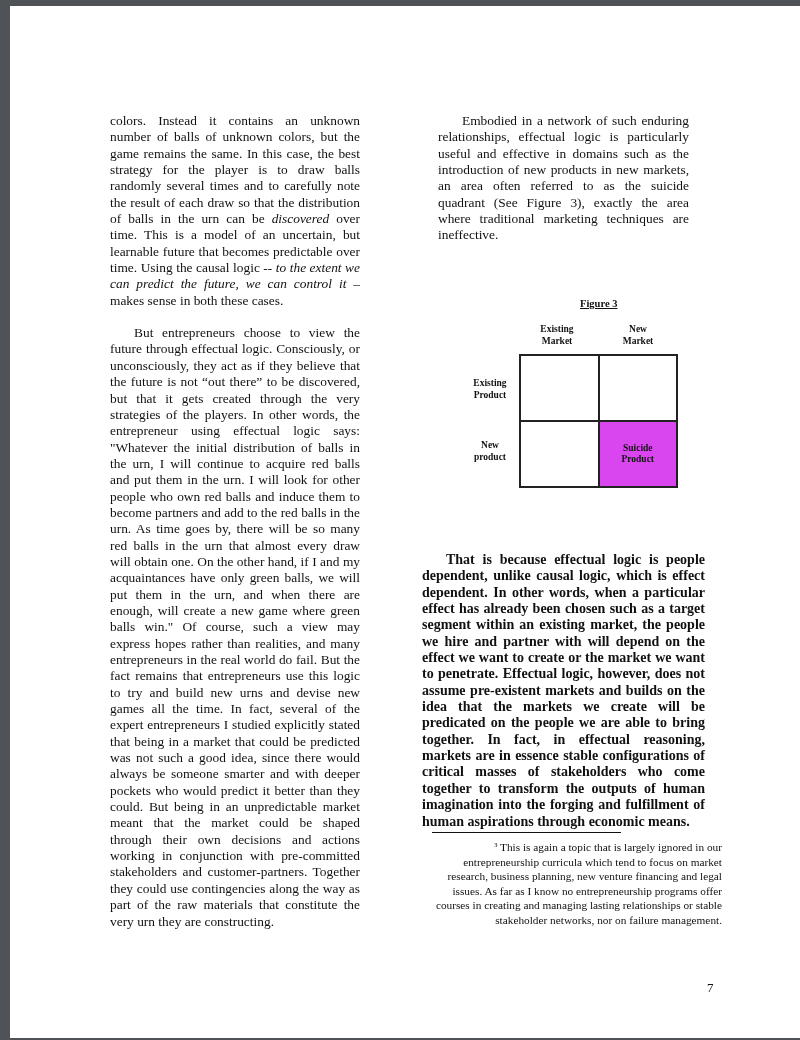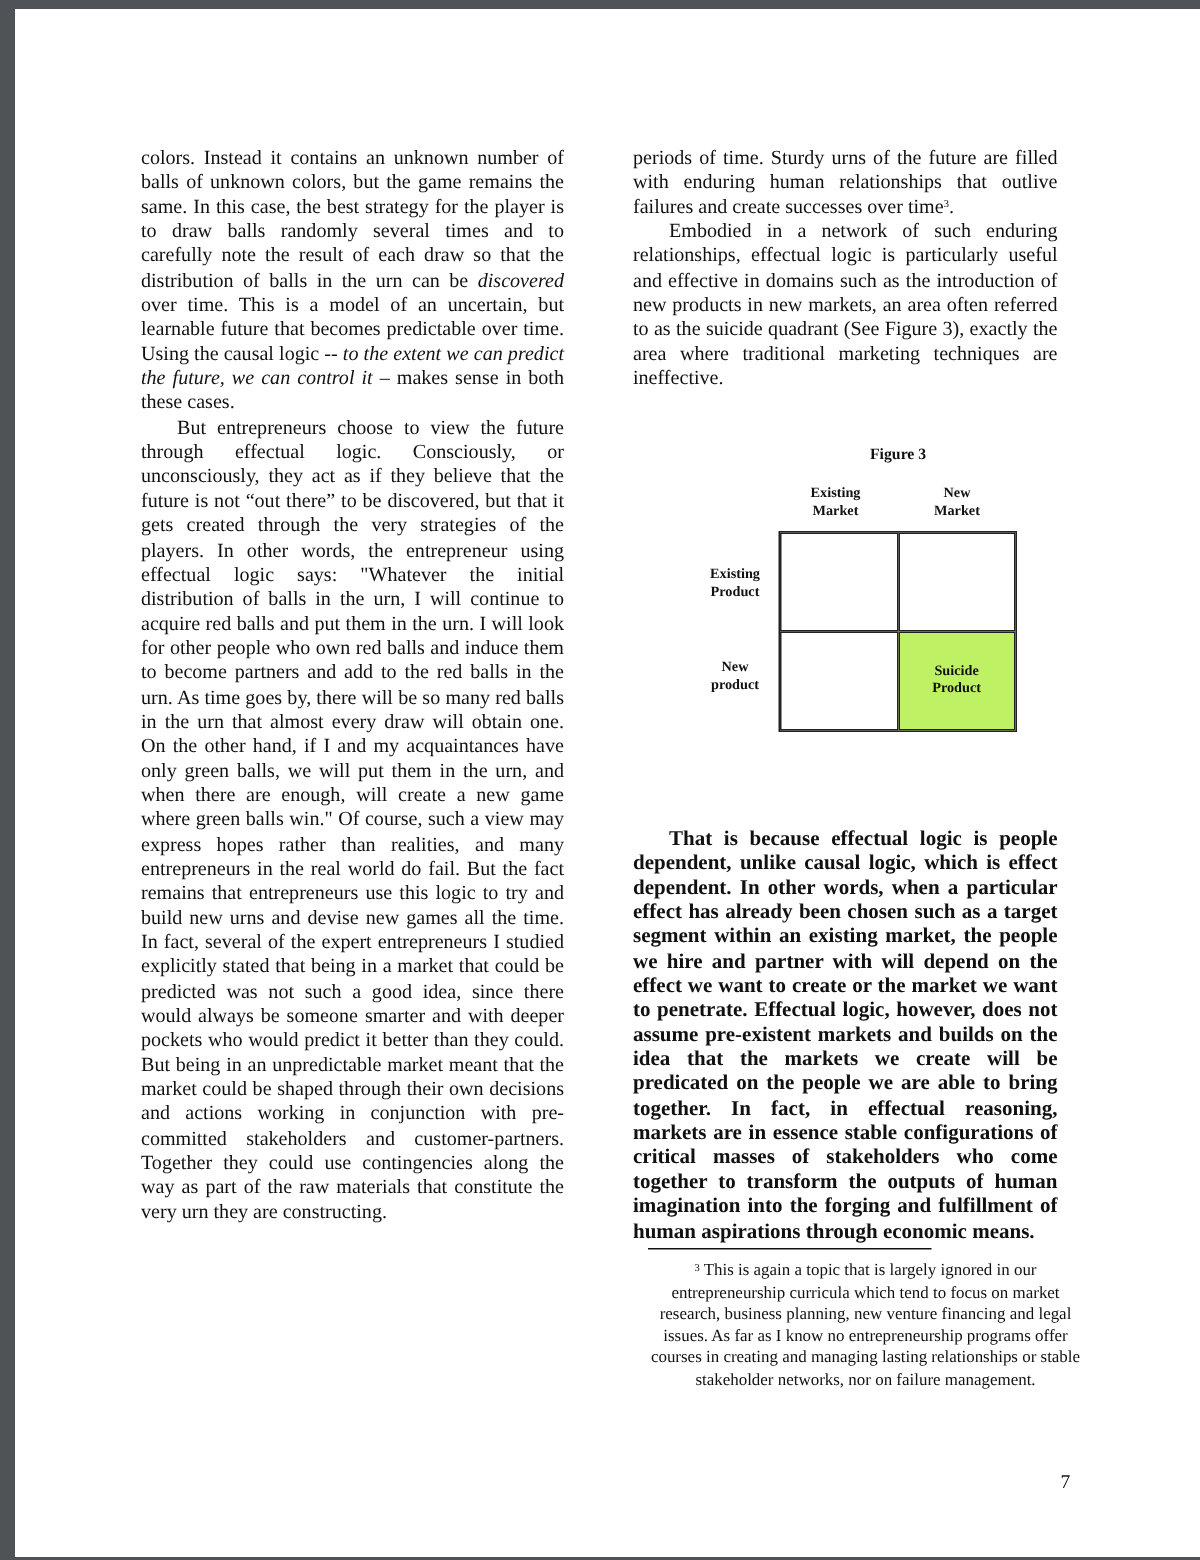"colors. Instead it contains an" .col p { margin: 0 -> 16px }
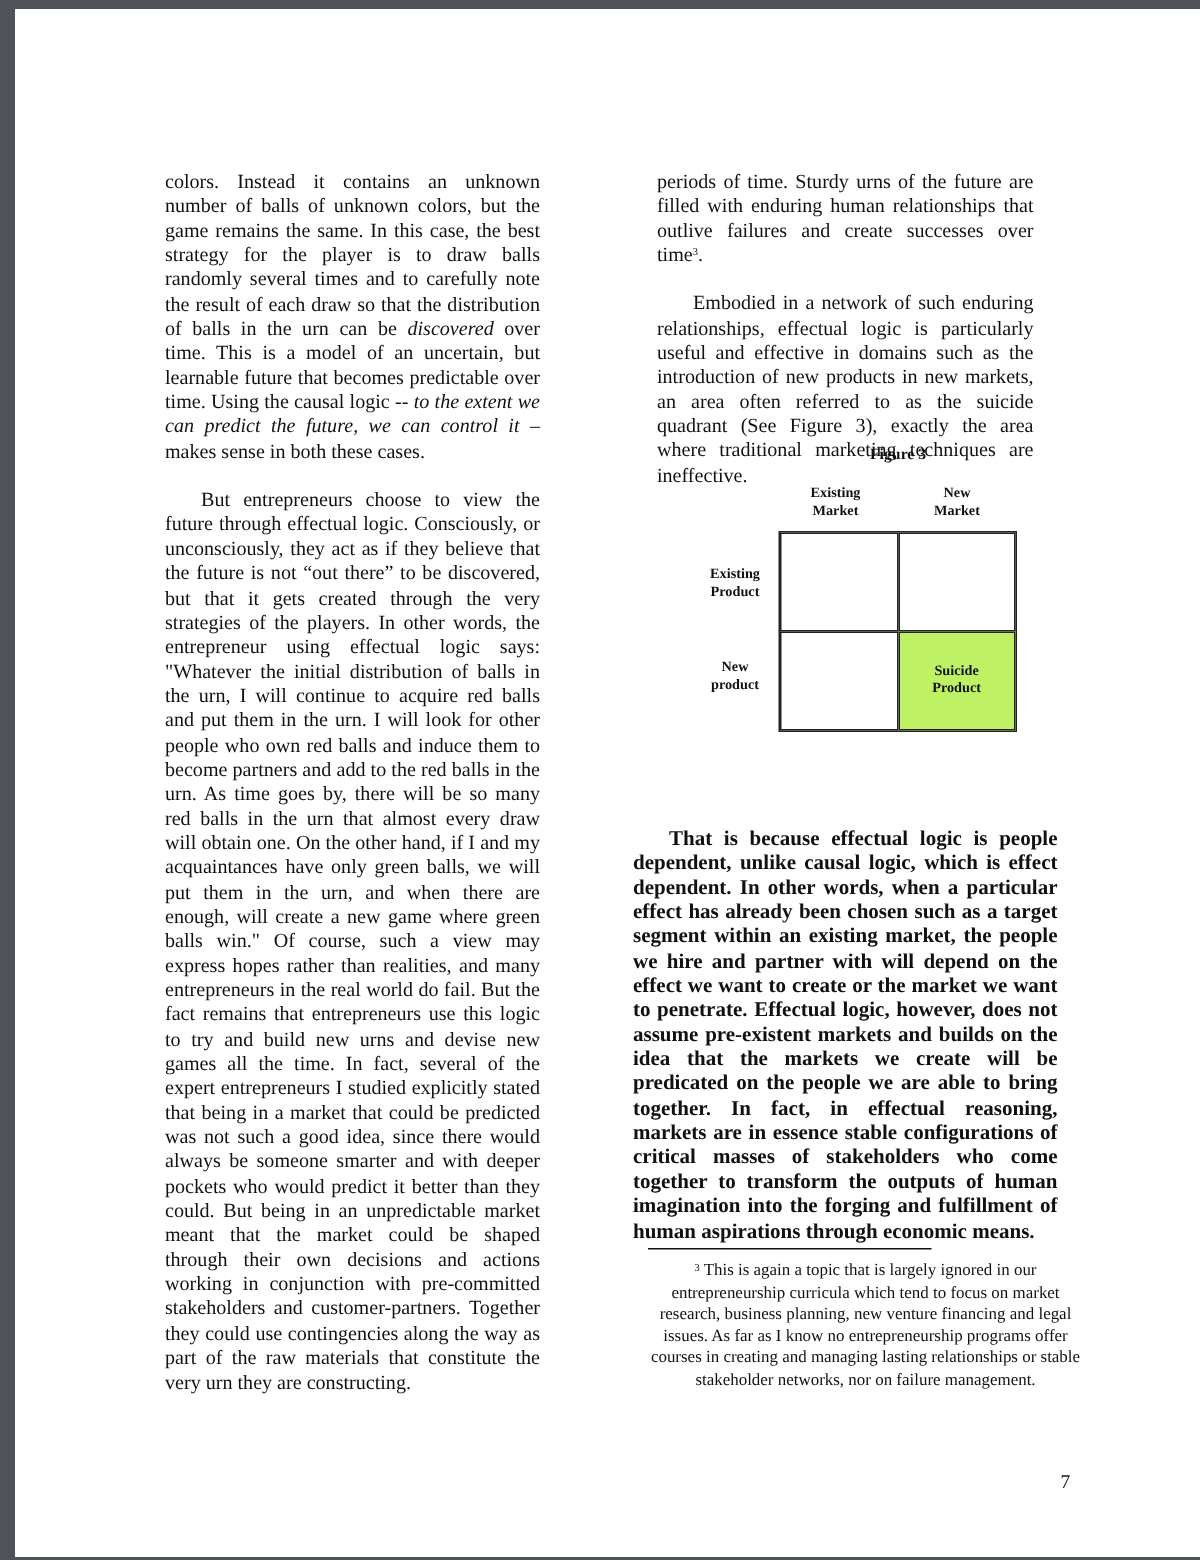"periods of time. Sturdy urns" p { html: <p><span>periods of time. Sturdy urns of the future are filled with enduring human relationships that outlive failures and create successes over time</span><sup>3</sup><span>.</span></p> -> none }
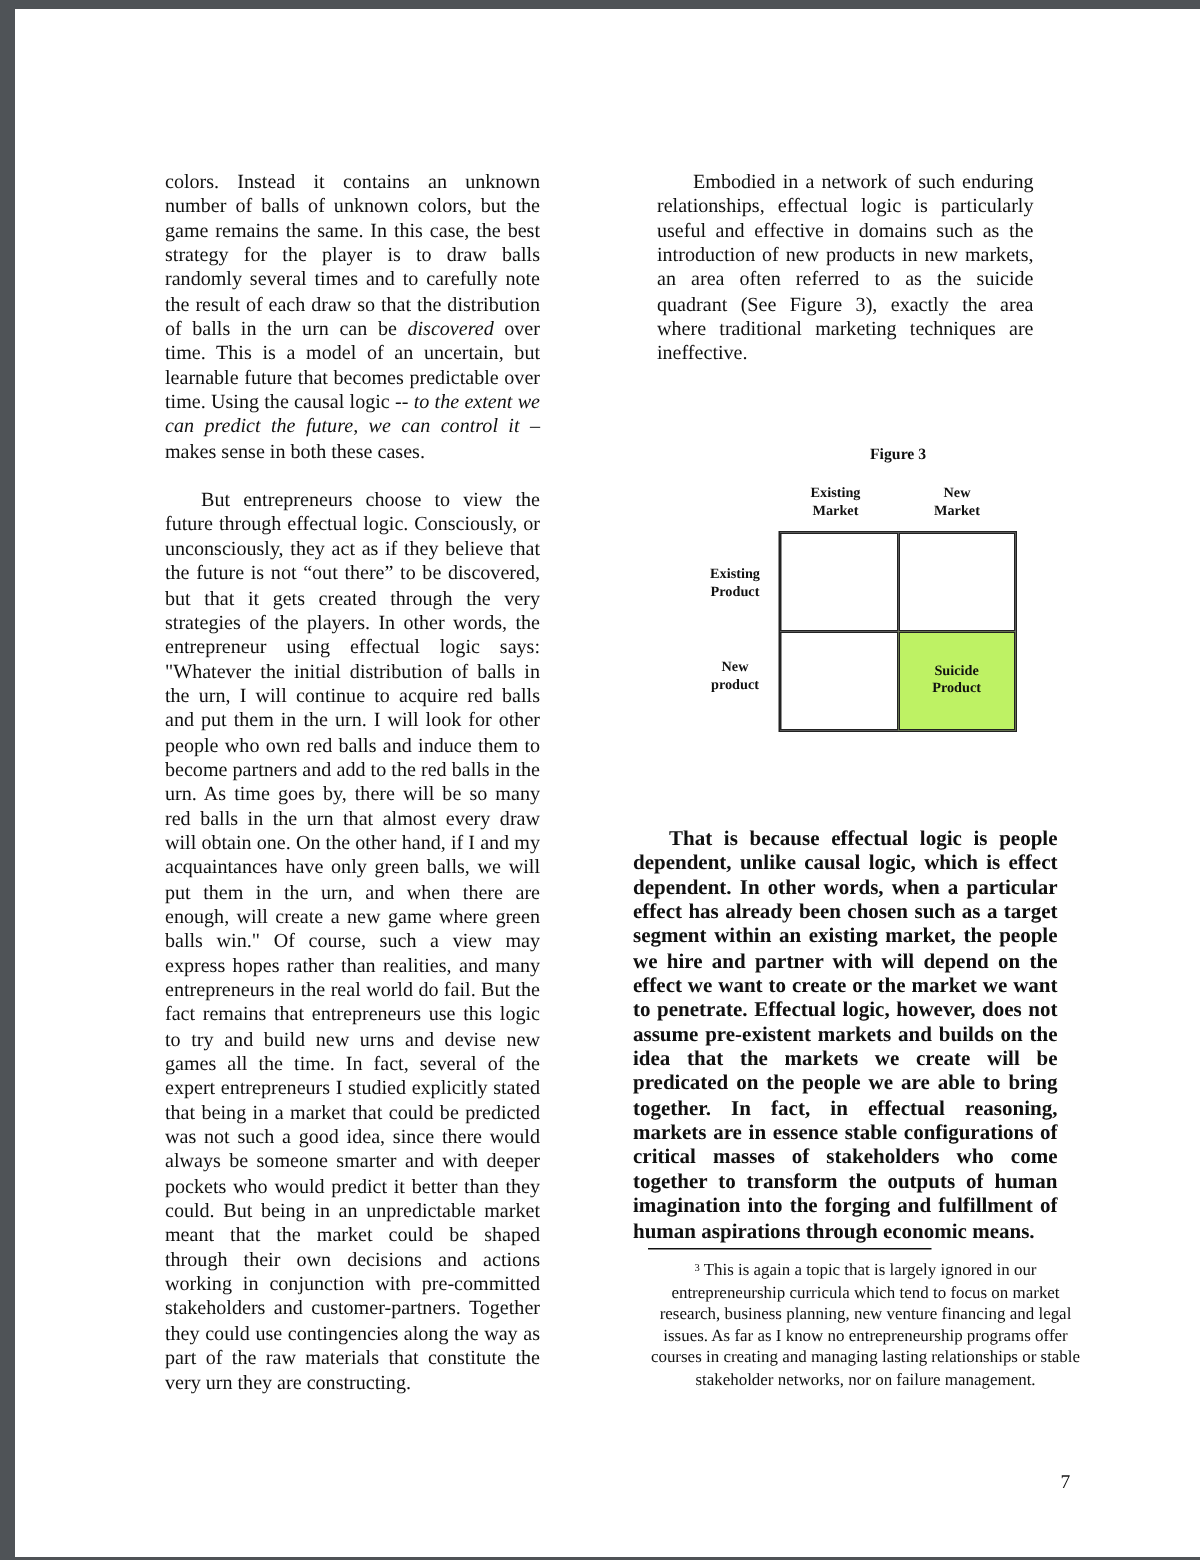"Figure 3" .fig-title { text-decoration: none -> underline }
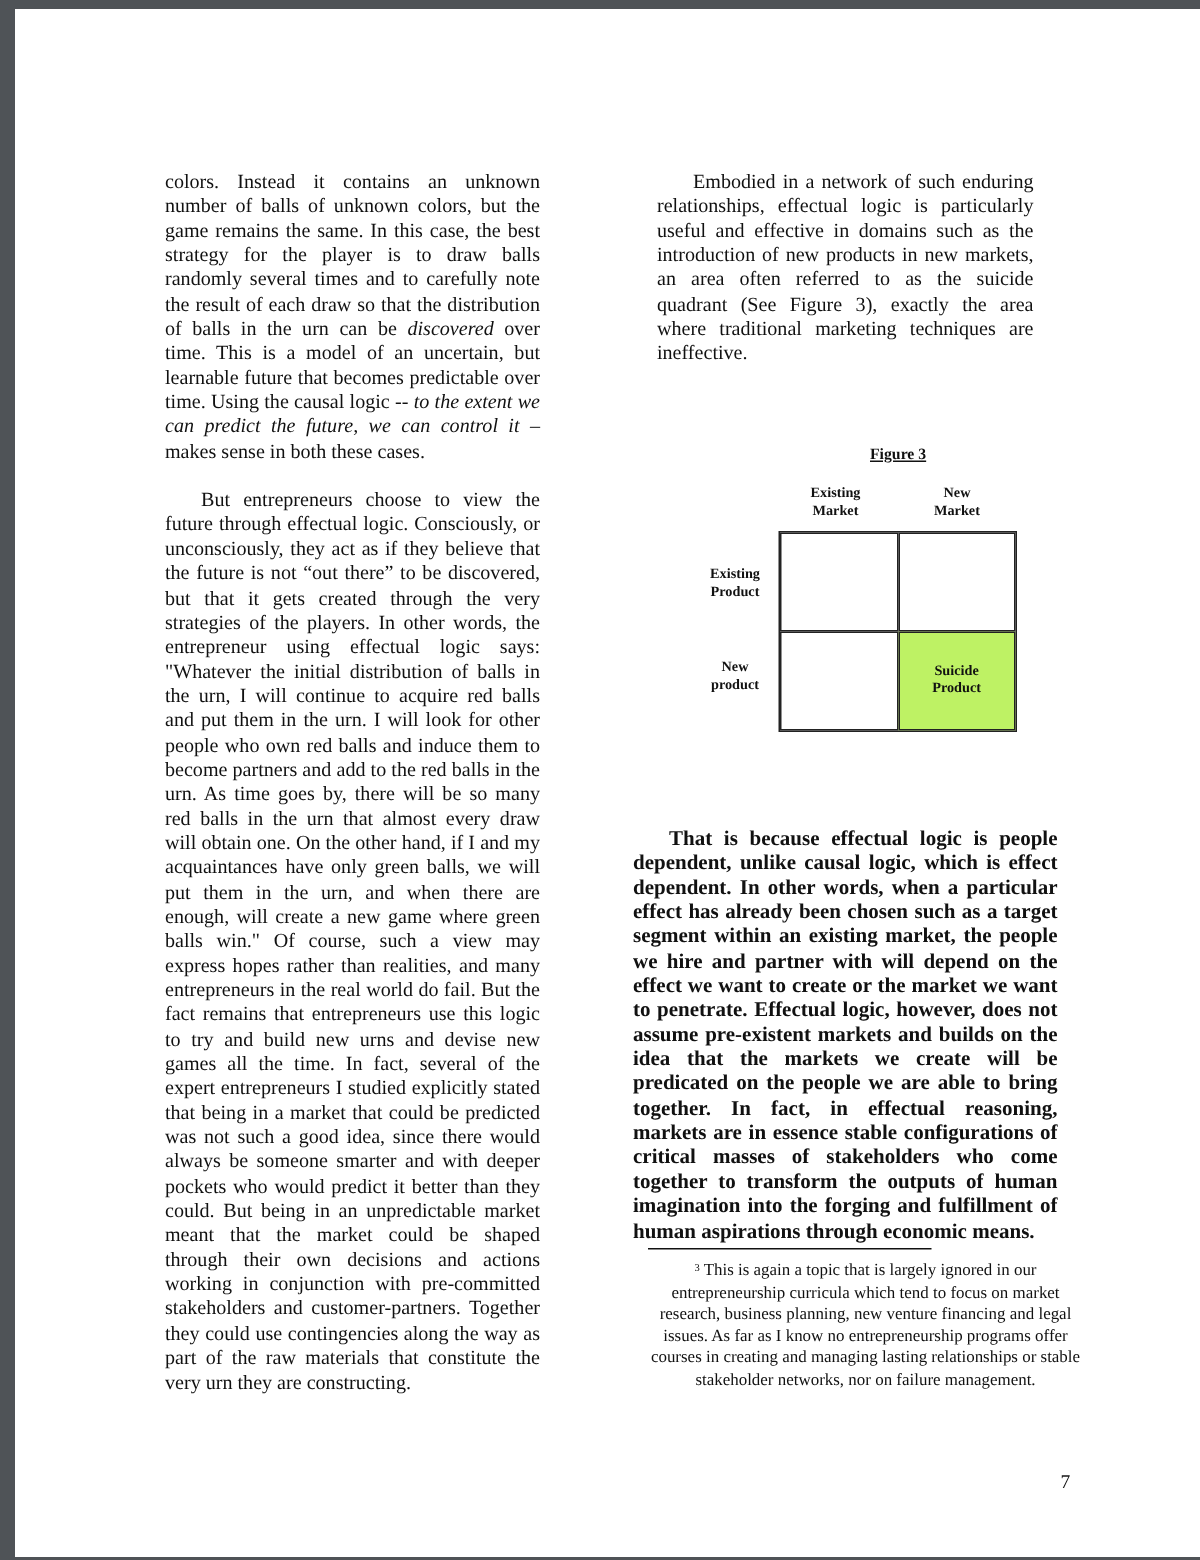"Suicide" .cell.shaded { background: #bef264 -> #d946ef }
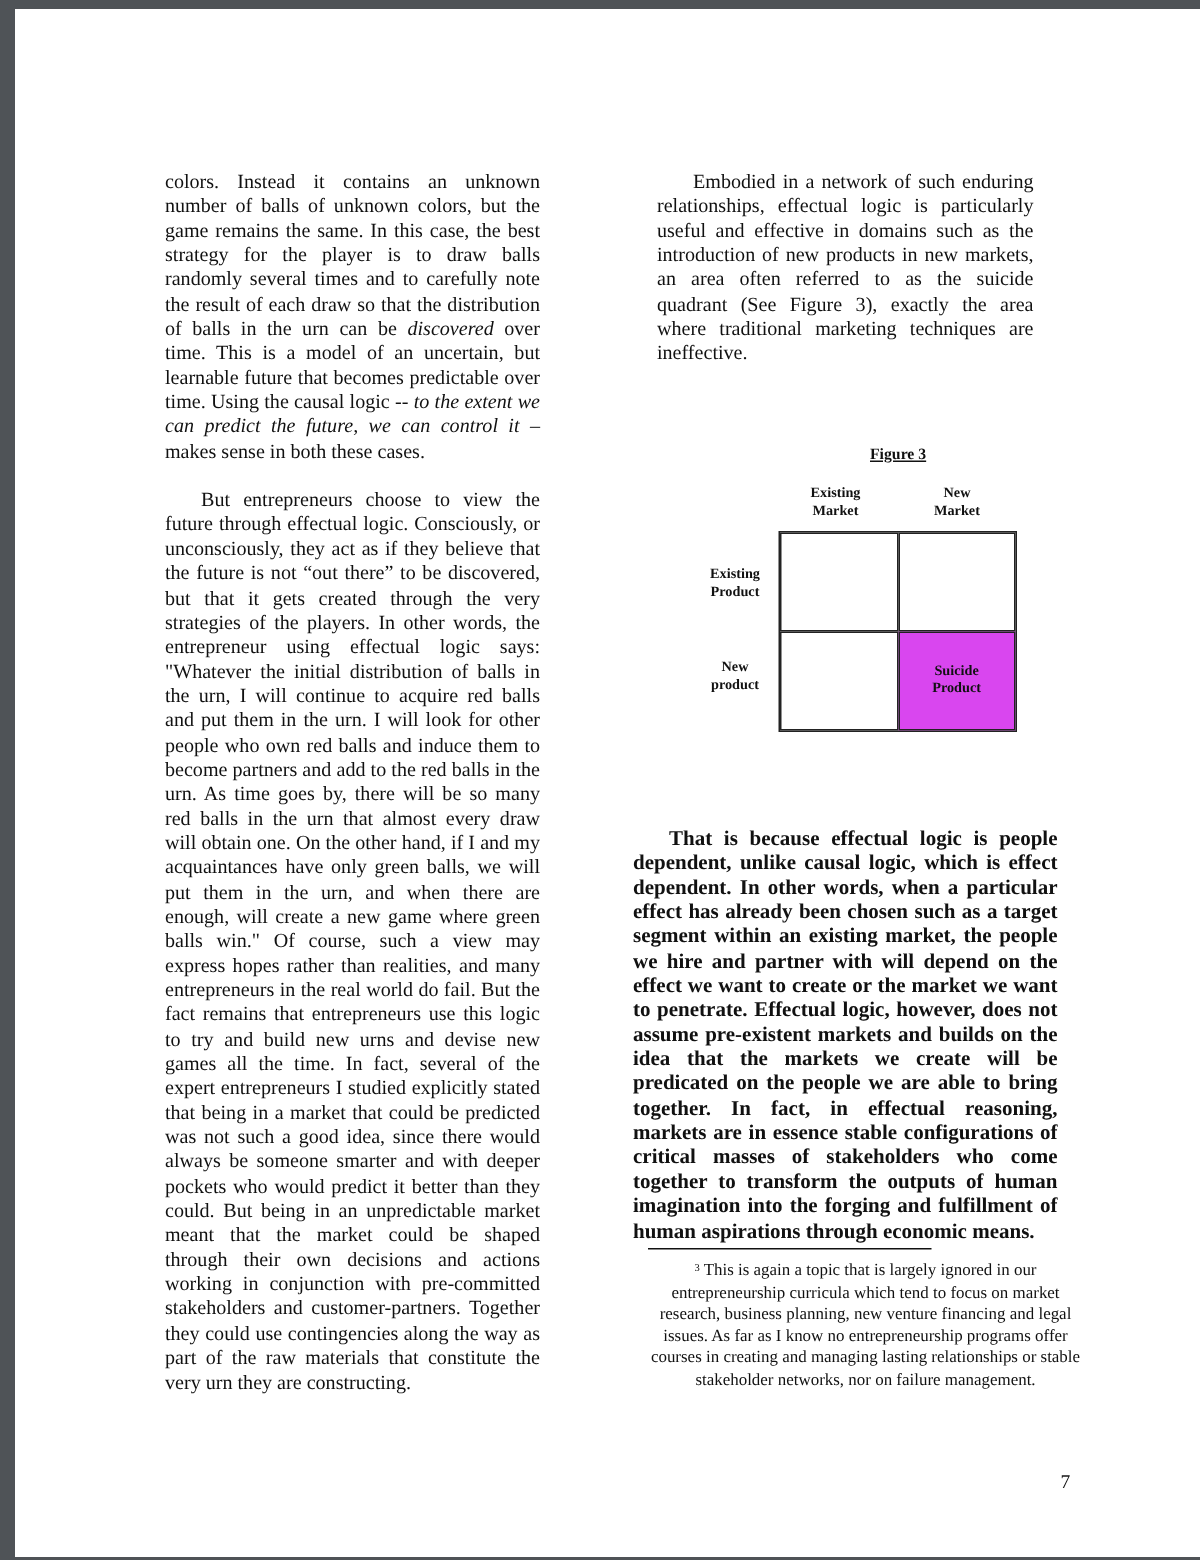"3 This is again a" .footnote { text-align: center -> right }
